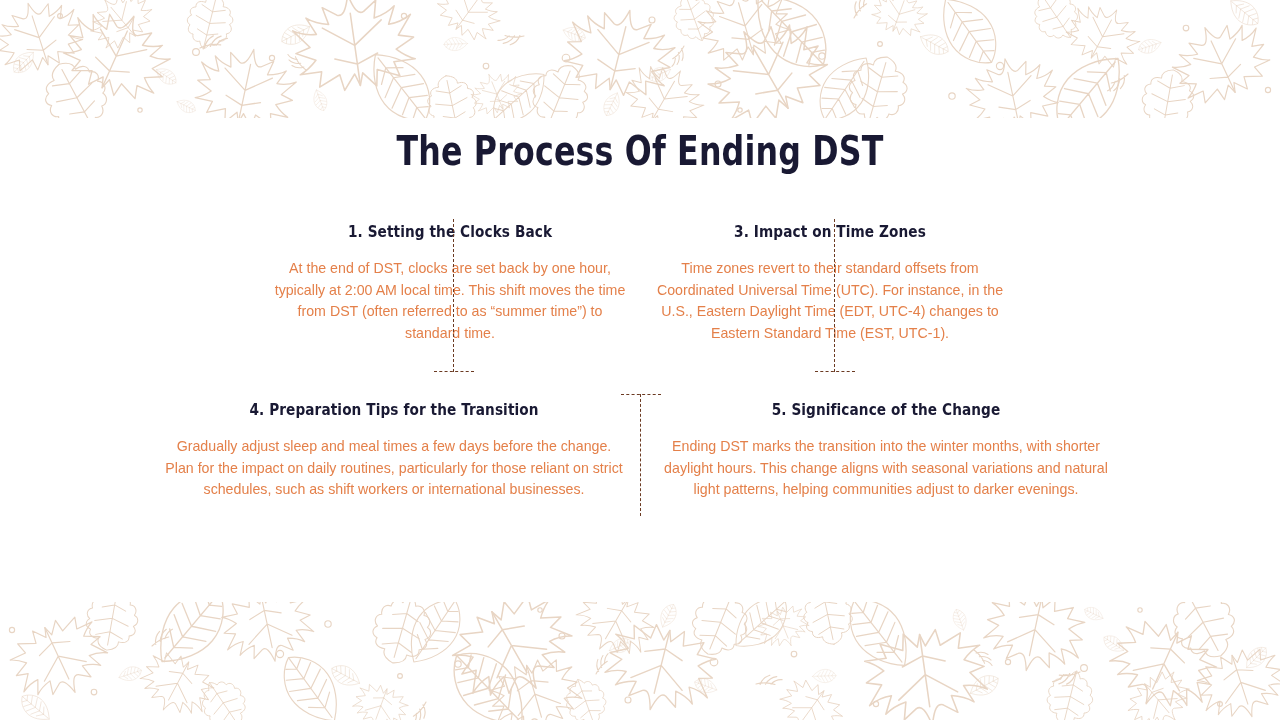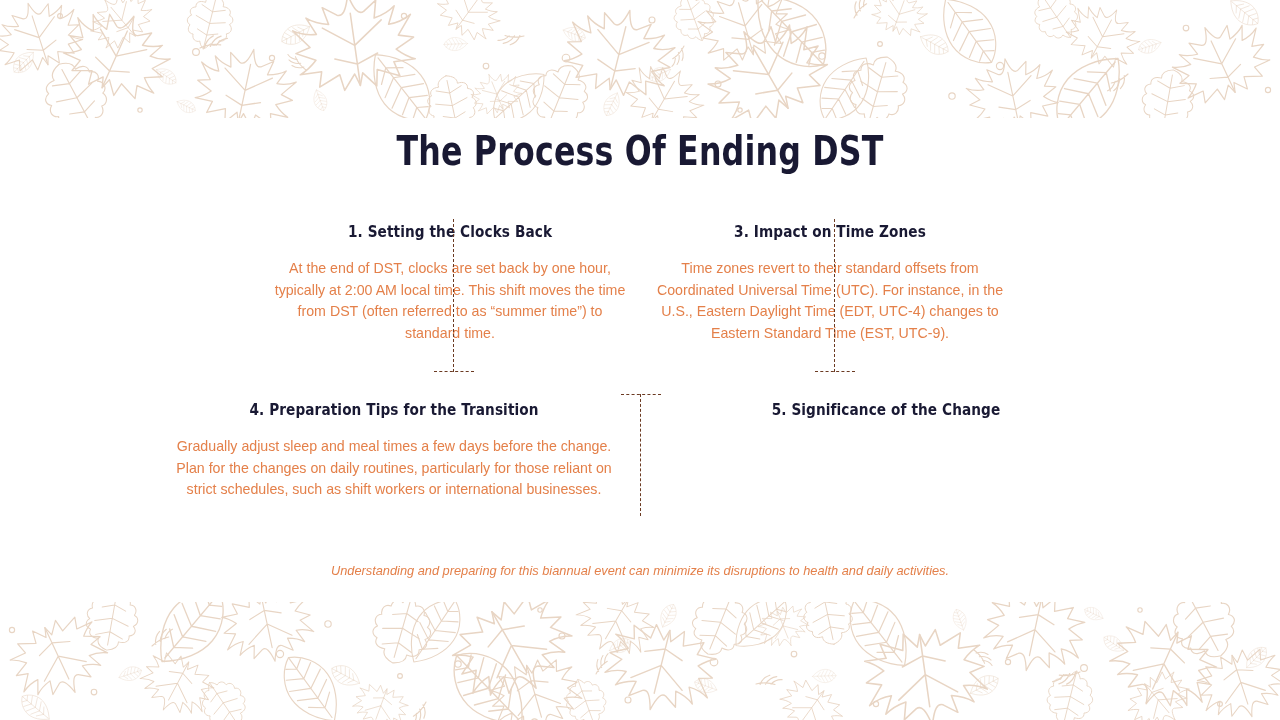"Time zones revert to their" p { text: UTC-9 -> UTC-1 }
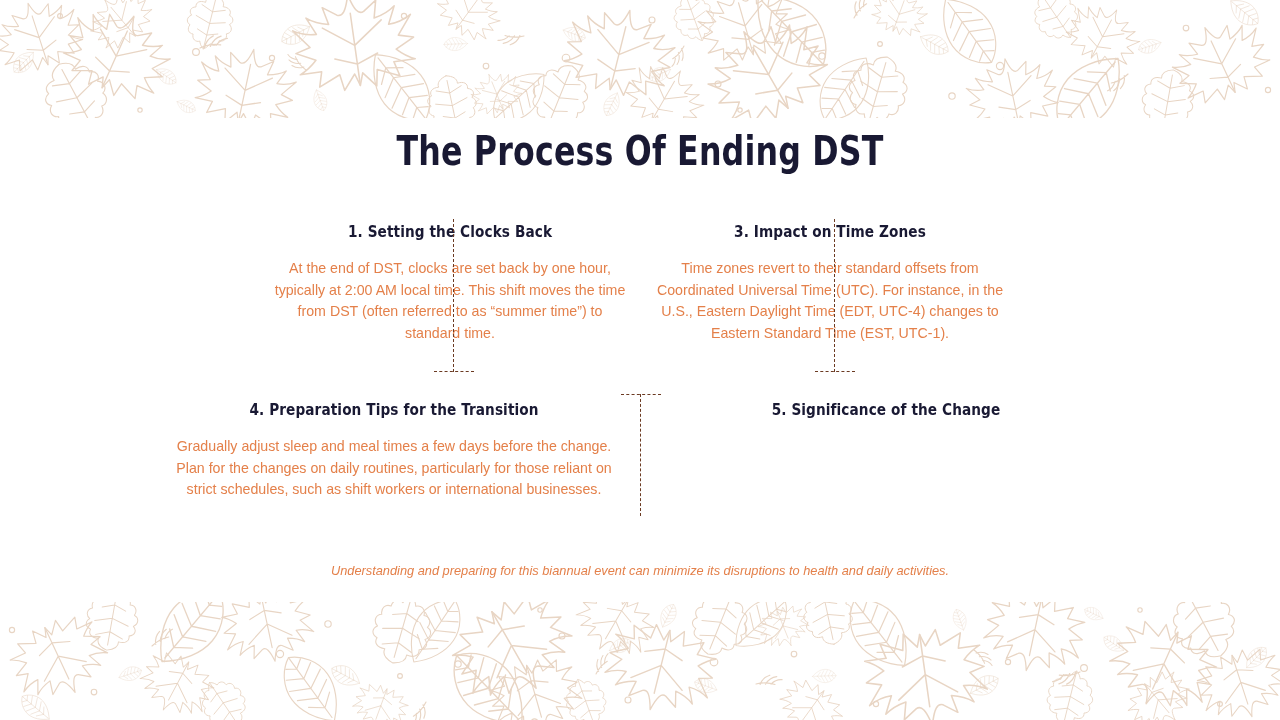"Gradually adjust sleep and meal" p { text: changes -> impact }
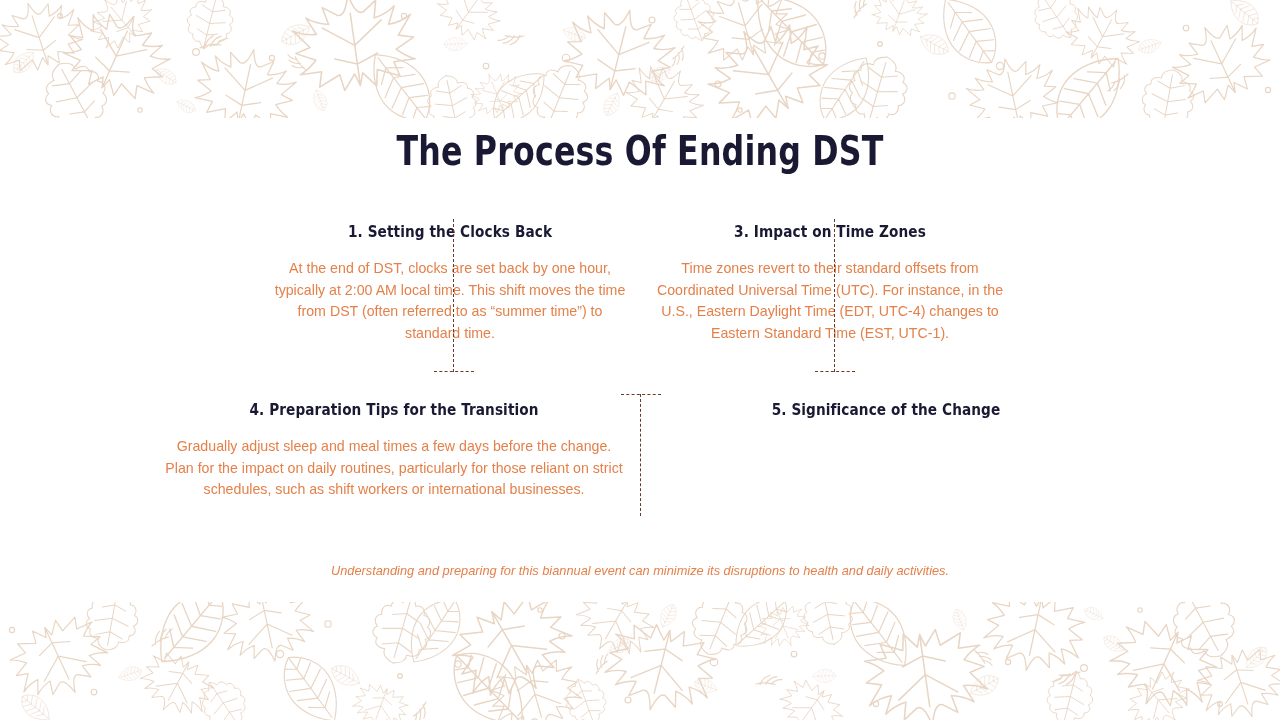"Ending DST marks the transition" p { html: none -> <p>Ending DST marks the transition into the winter months, with shorter daylight hours. This change aligns with seasonal variations and natural light patterns, helping communities adjust to darker evenings.</p> }
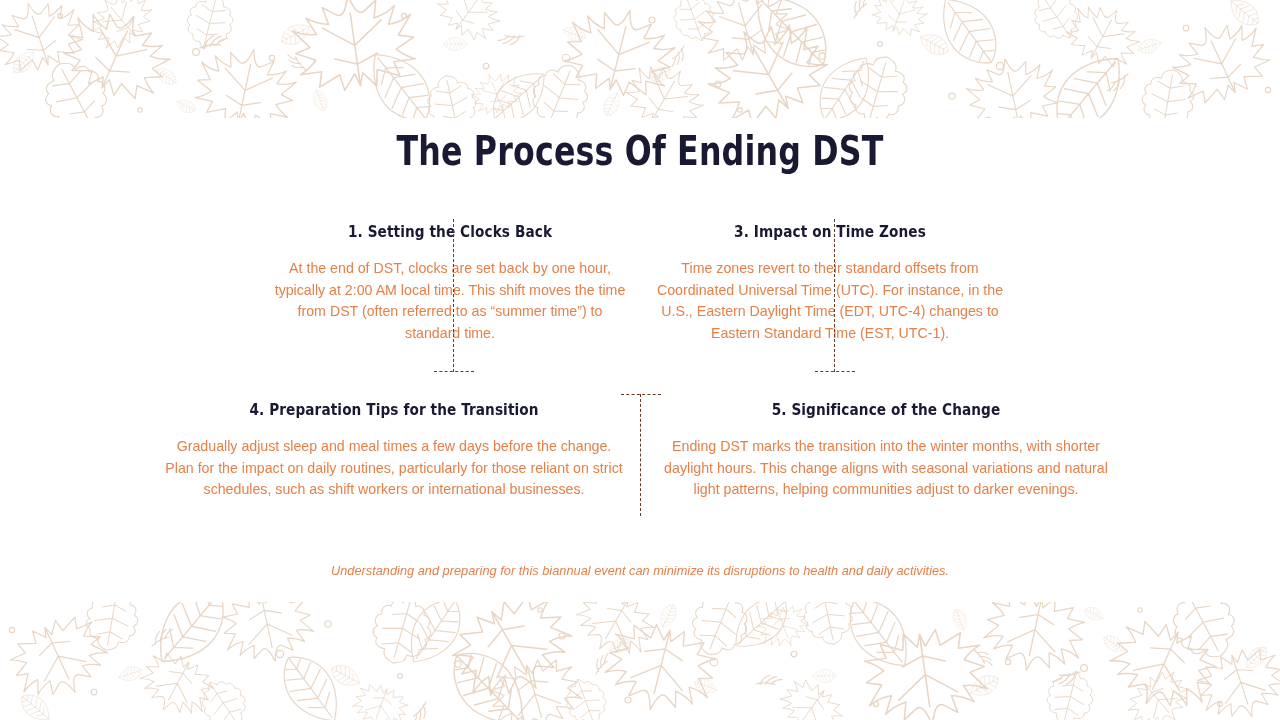"Understanding and preparing for this" div.footer { html: <div>Understanding and preparing for this biannual event can minimize its disruptions to health and daily activities.</div> -> none }
